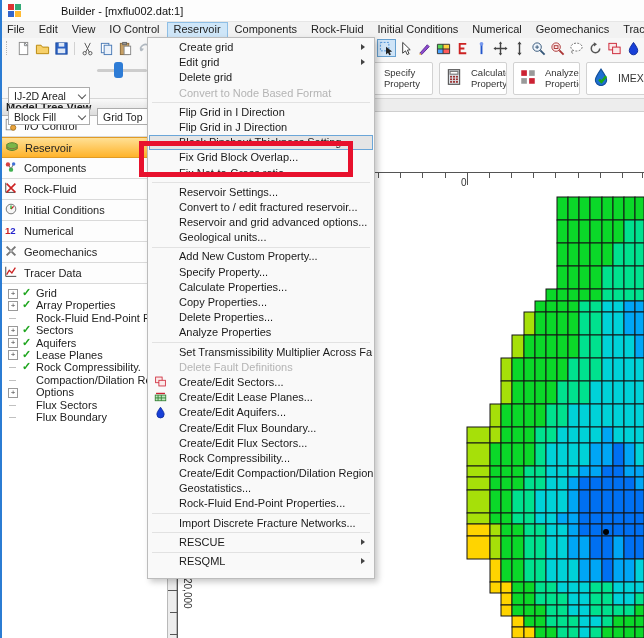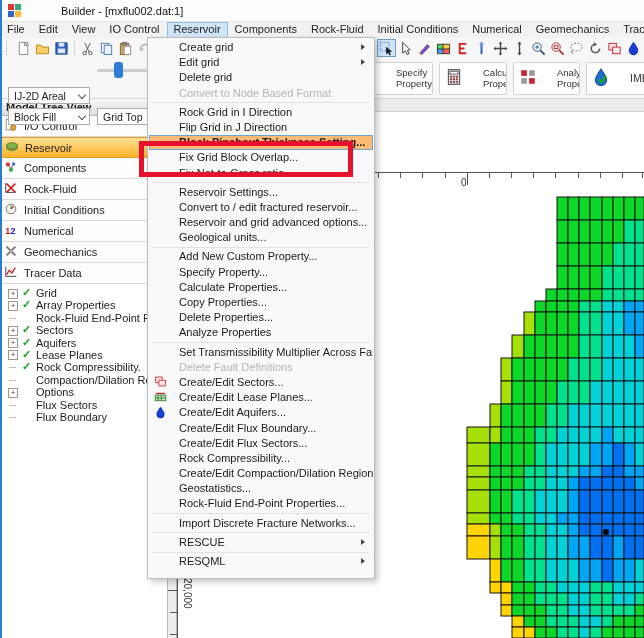"Specify" .act-btn { gap: 20px -> 8px }
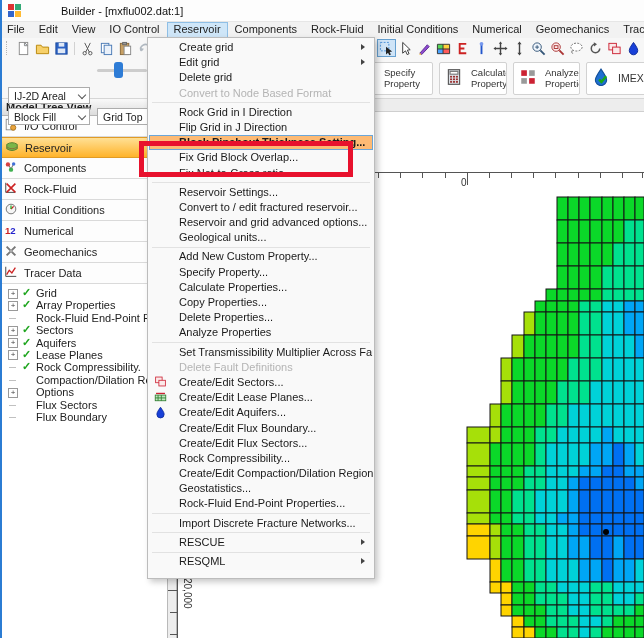"Rock Grid in I Direction" span { text: Rock -> Flip }
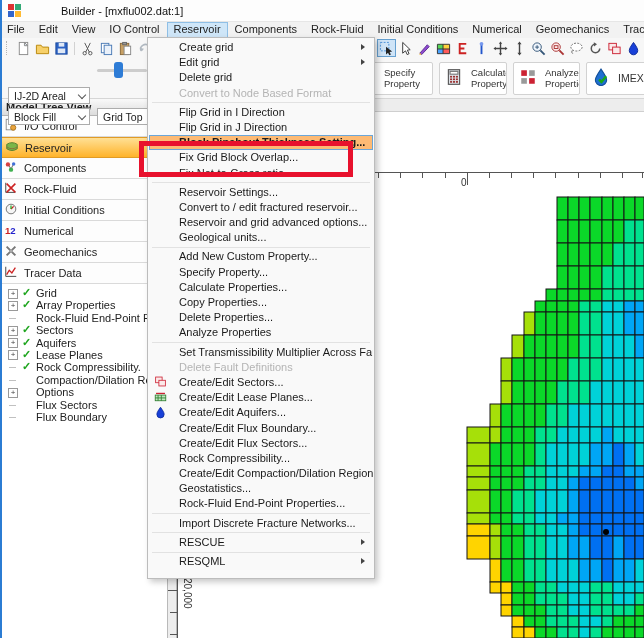"Block Pinchout Thickness Setting..." .menu-item.hl { background: #fdba74 -> #e5e5e5; font-weight: bold -> none }
